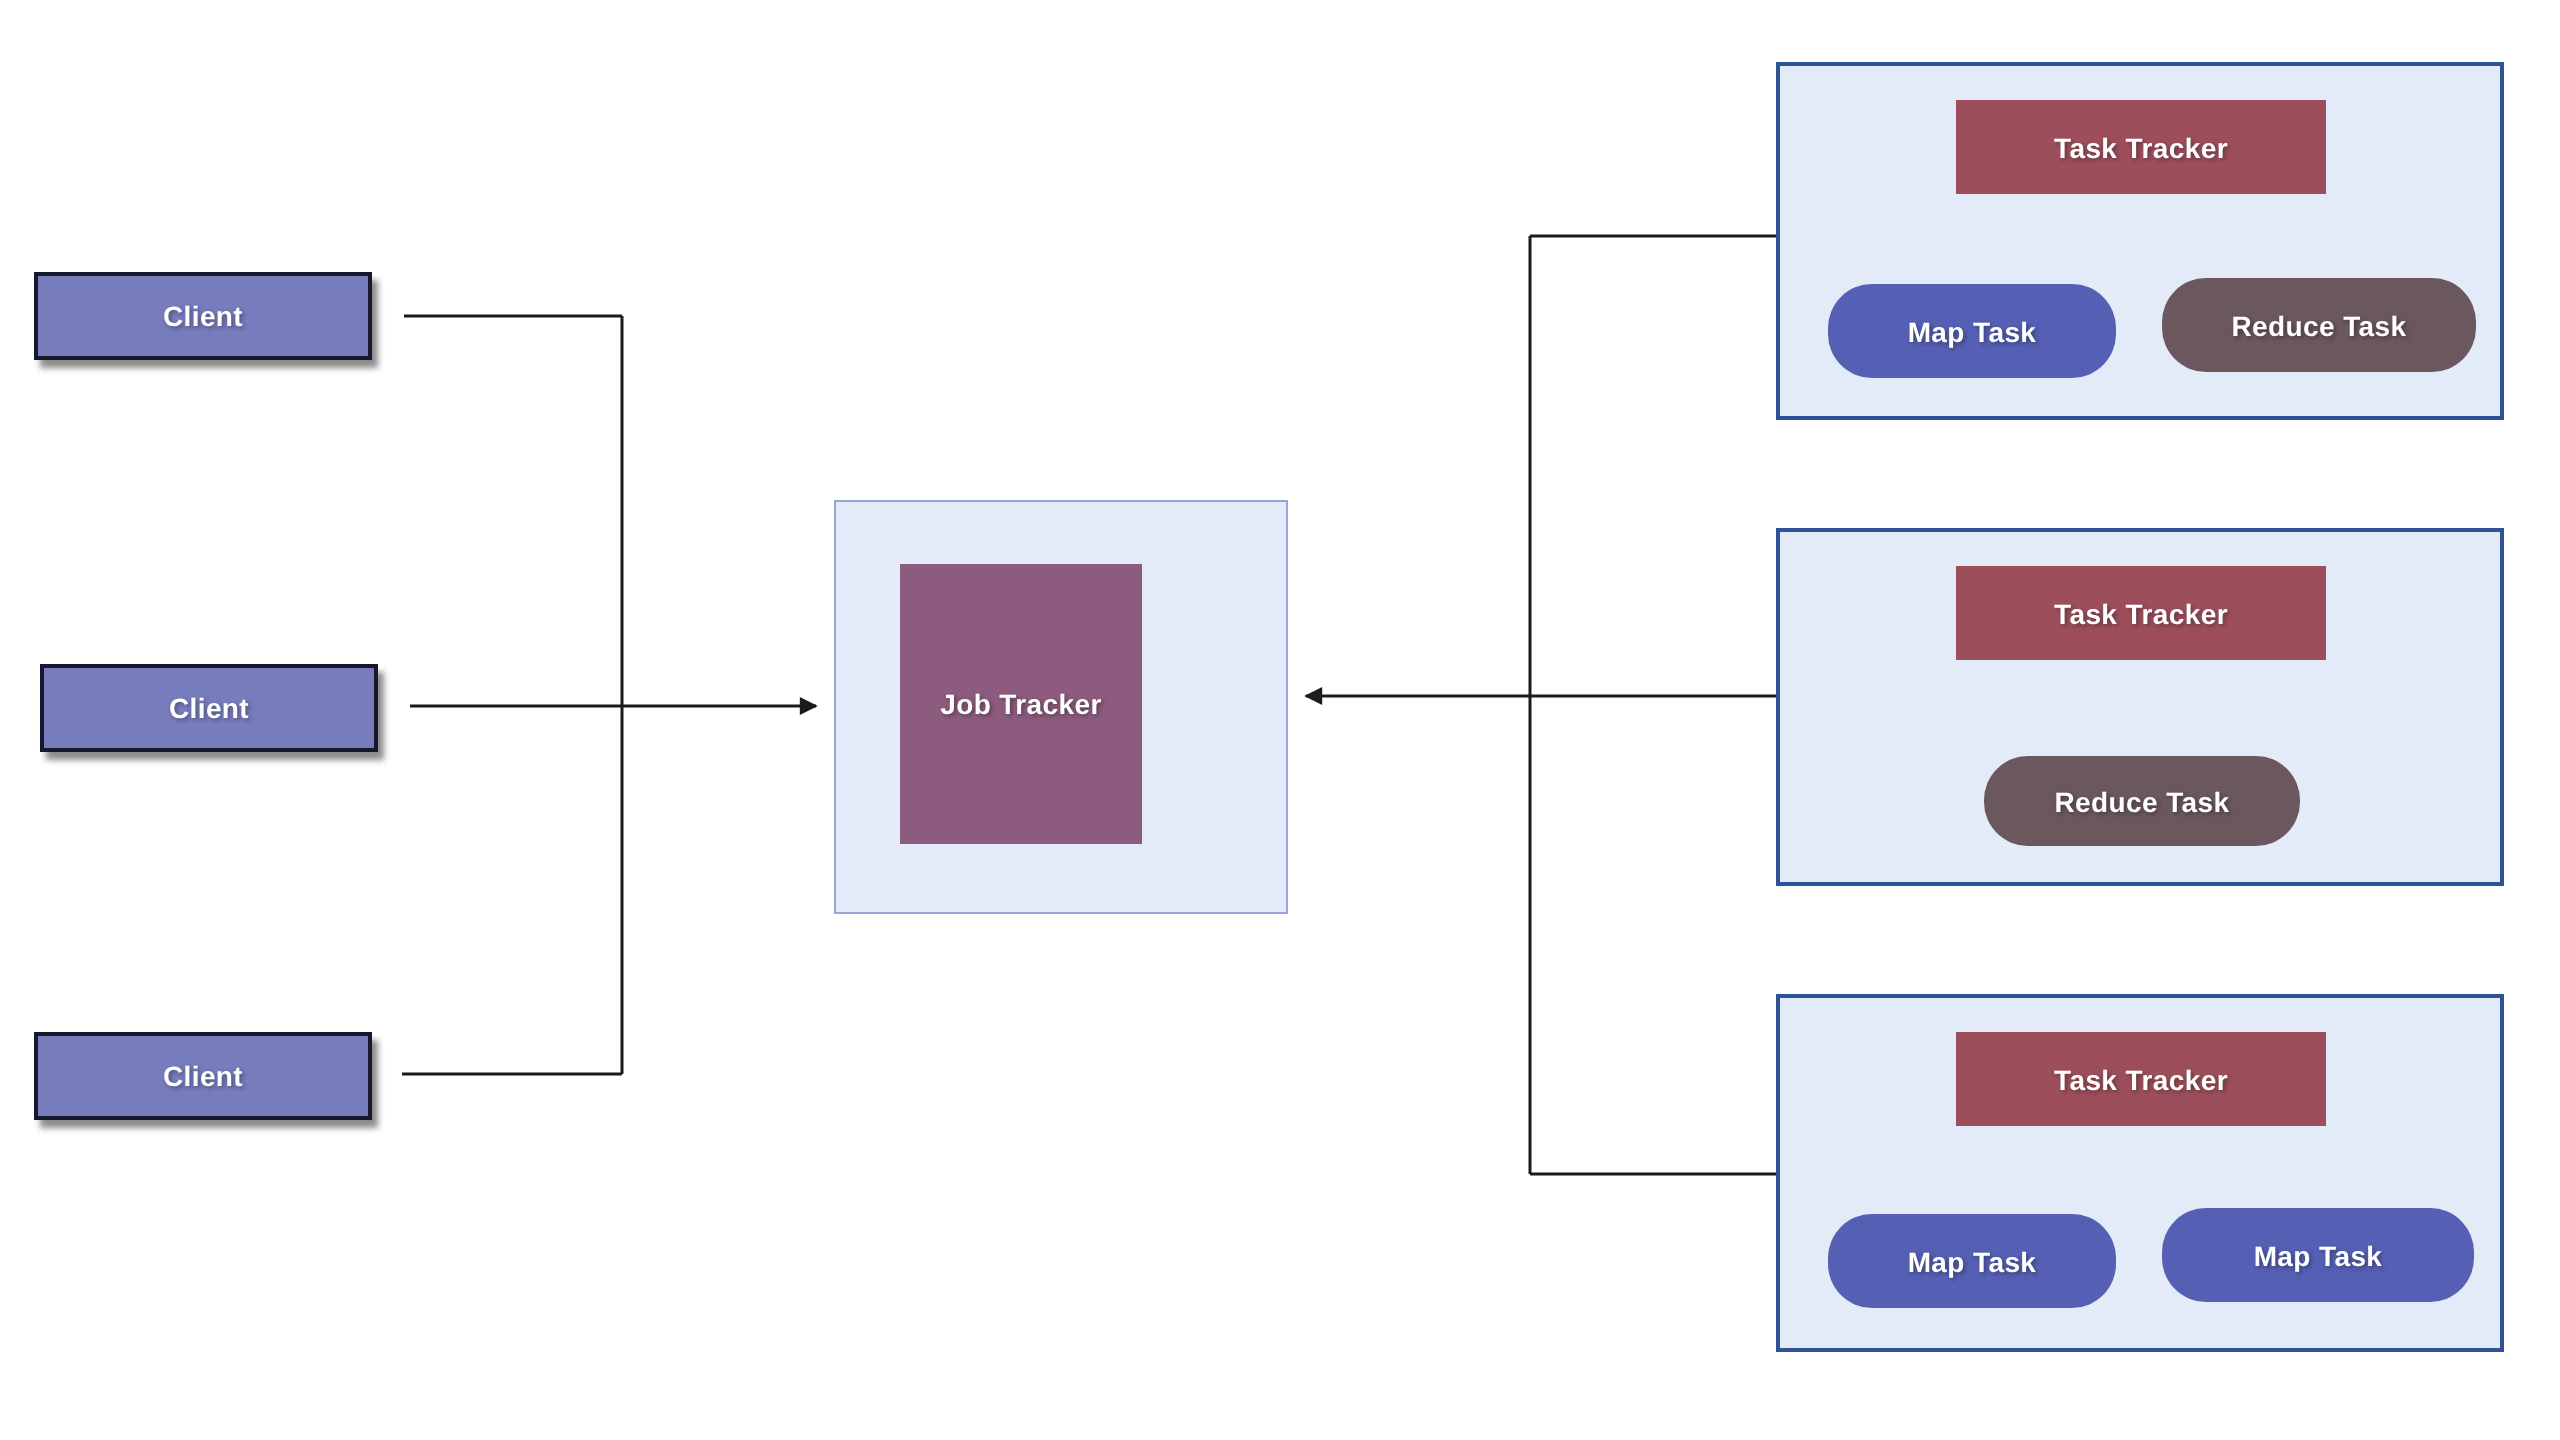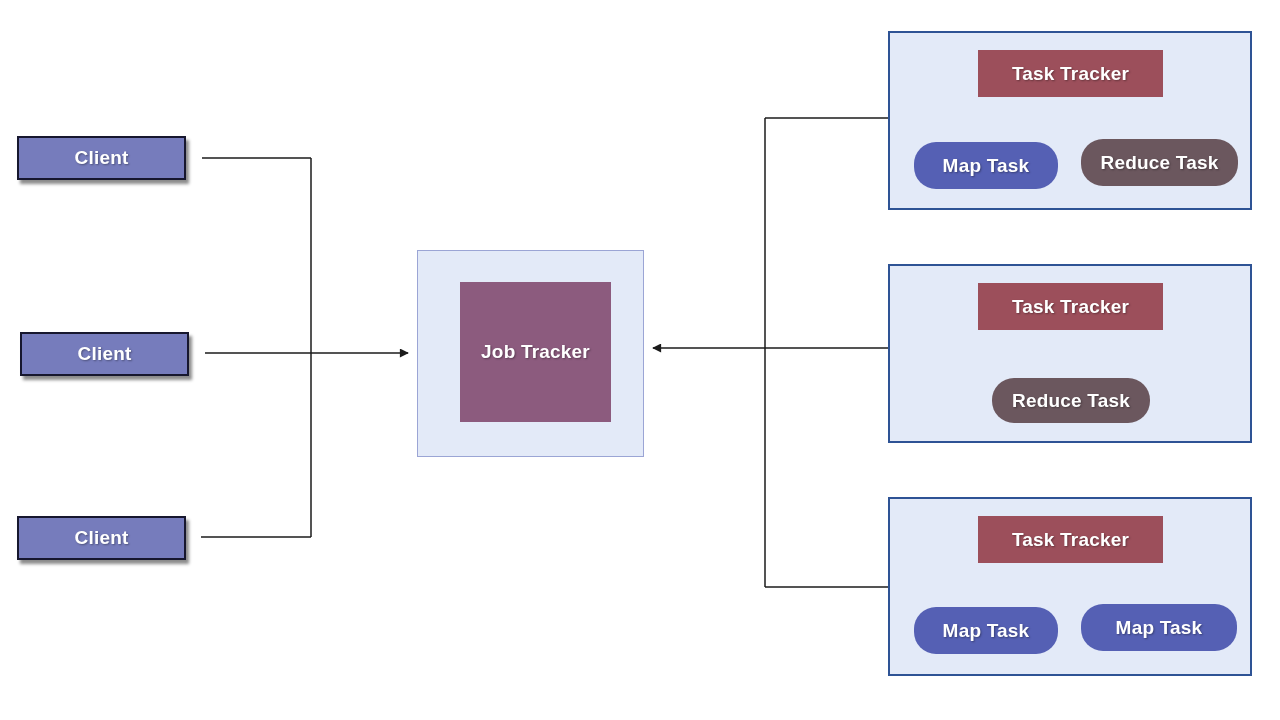"Task Tracker" .lbl { font-size: 19px -> 14px }
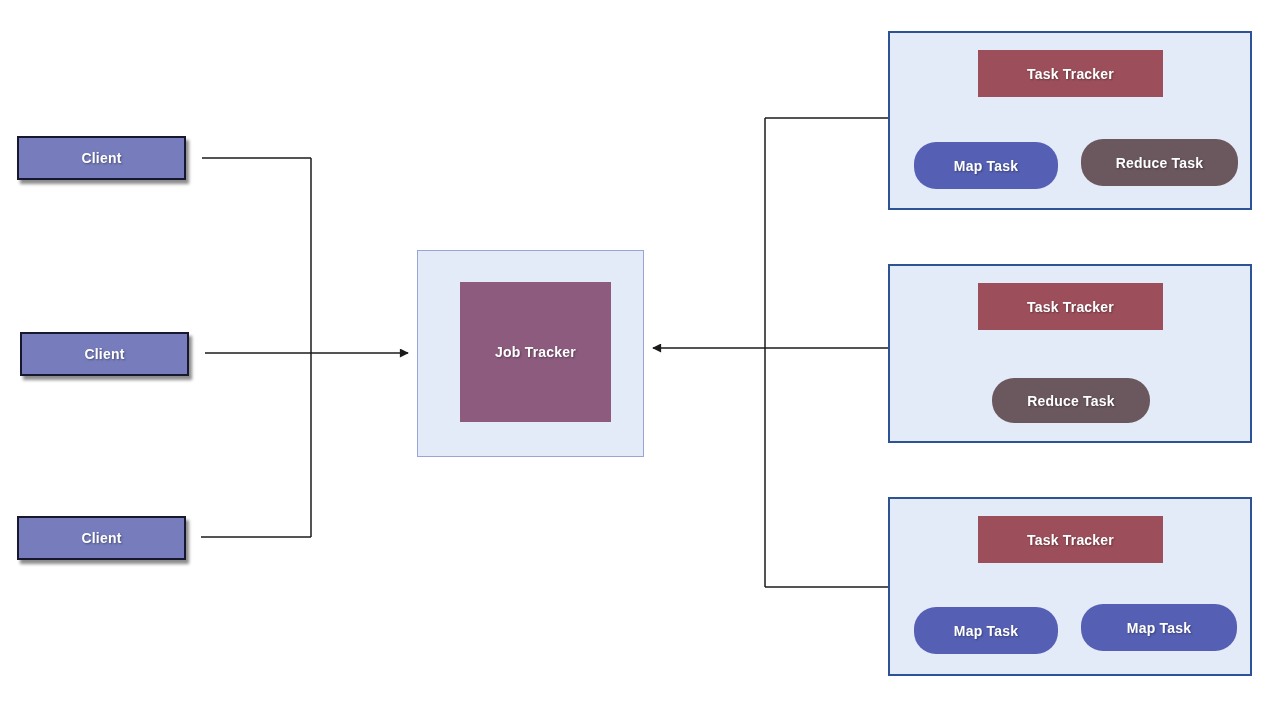"Job Tracker" .job-inner { left: 42px -> 32px; width: 151px -> 121px }
